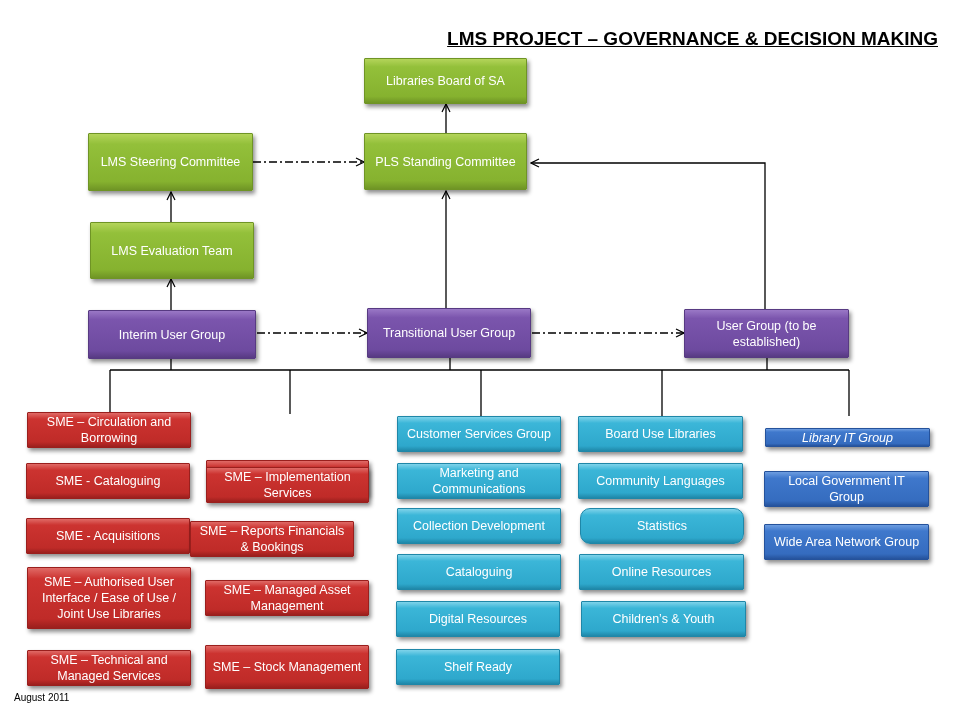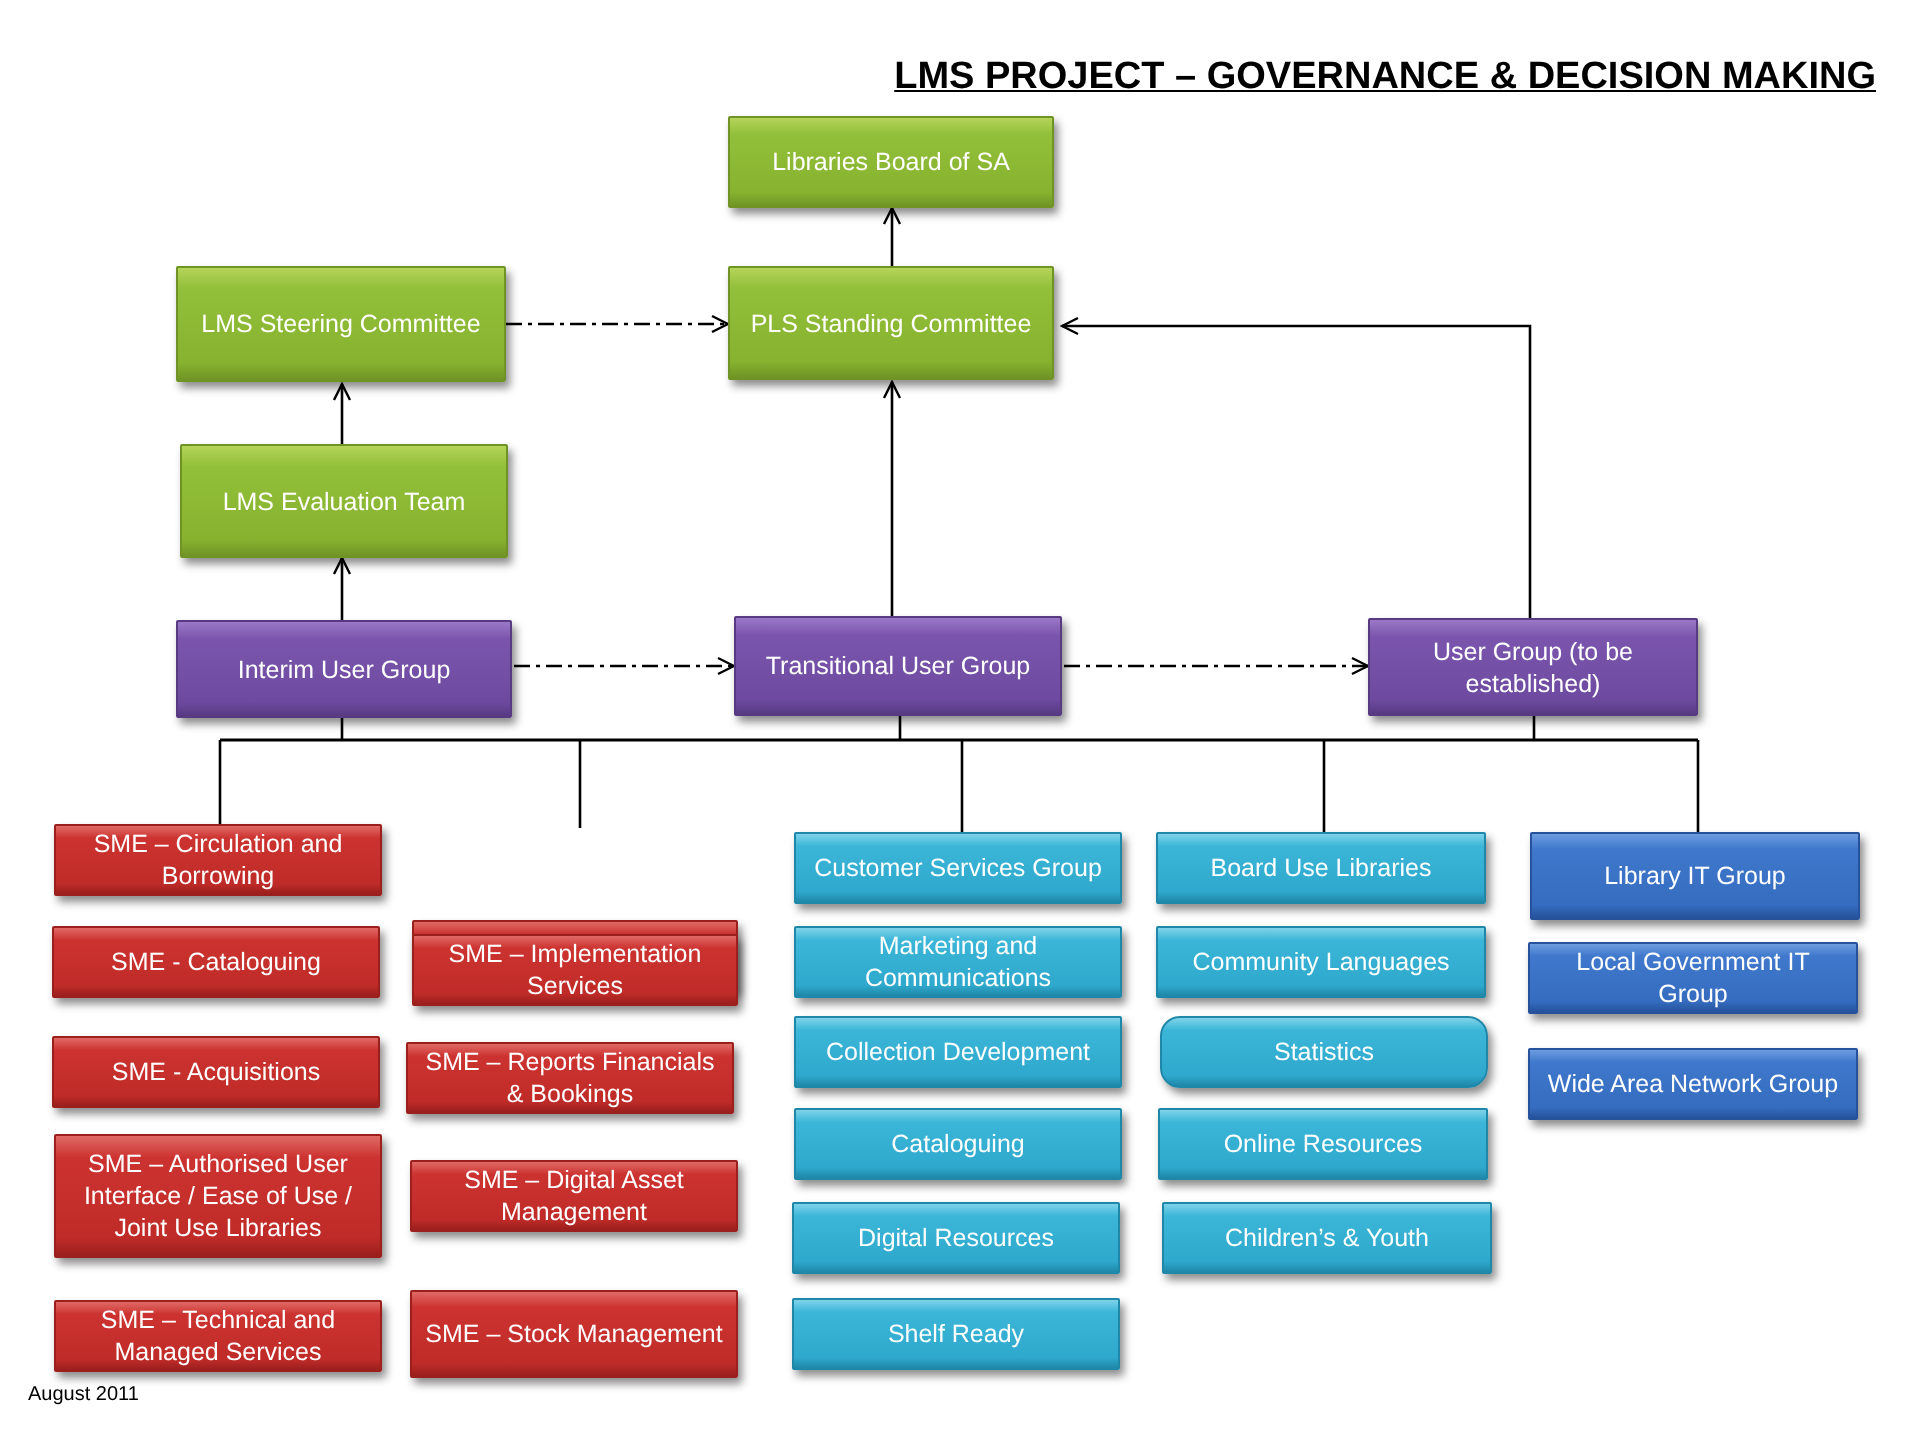"Library IT Group" div.node { font-style: none -> italic; height: 44px -> 19px; top: 416px -> 428px }
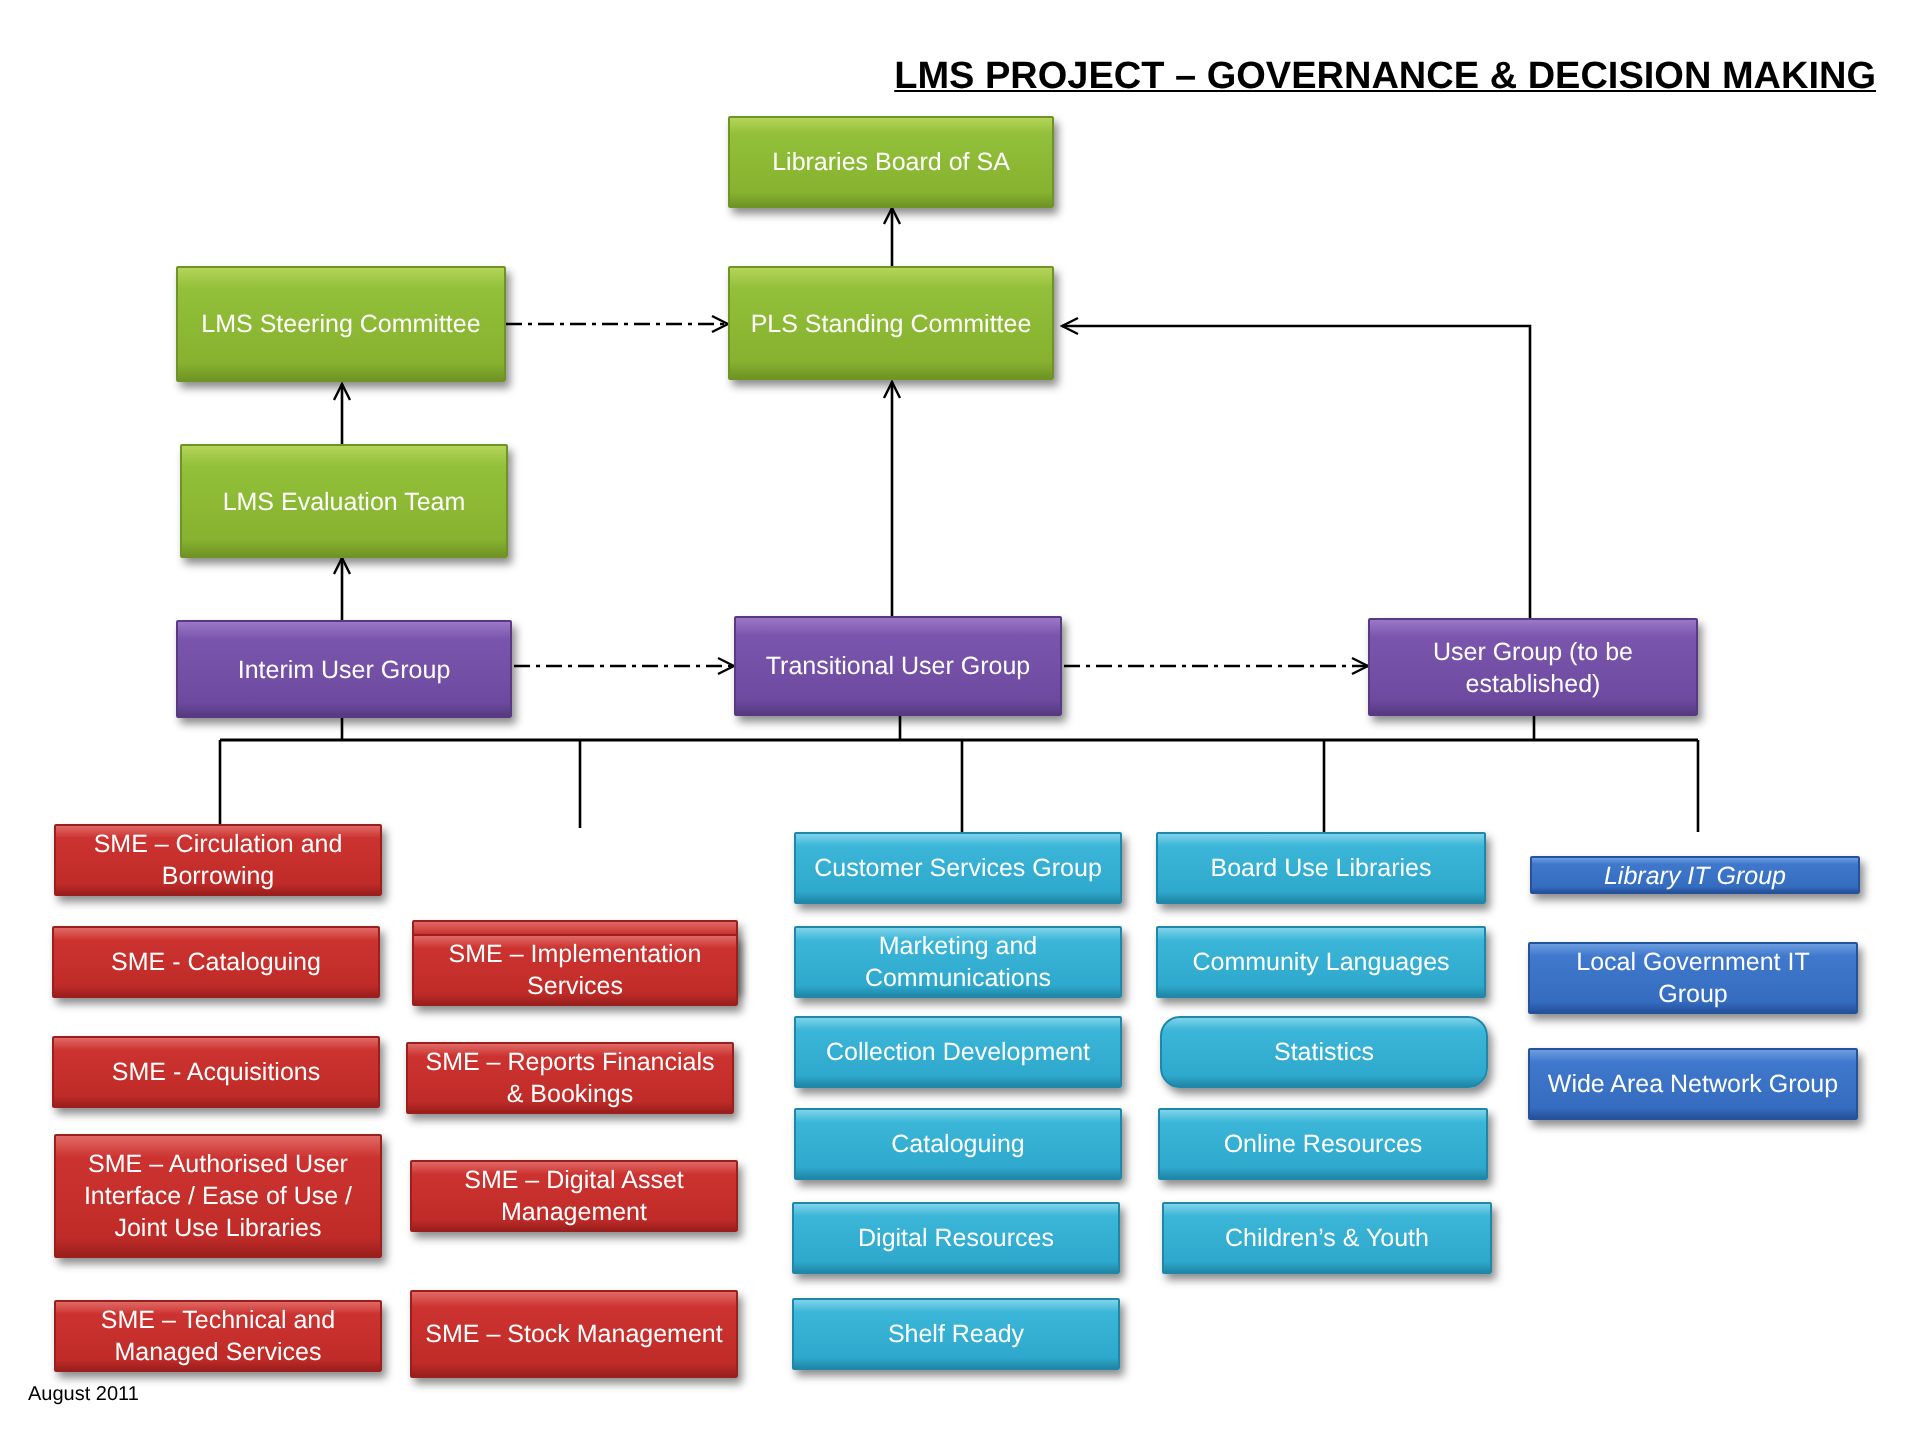"SME – Reports Financials &" div.node { left: 203px -> 190px }
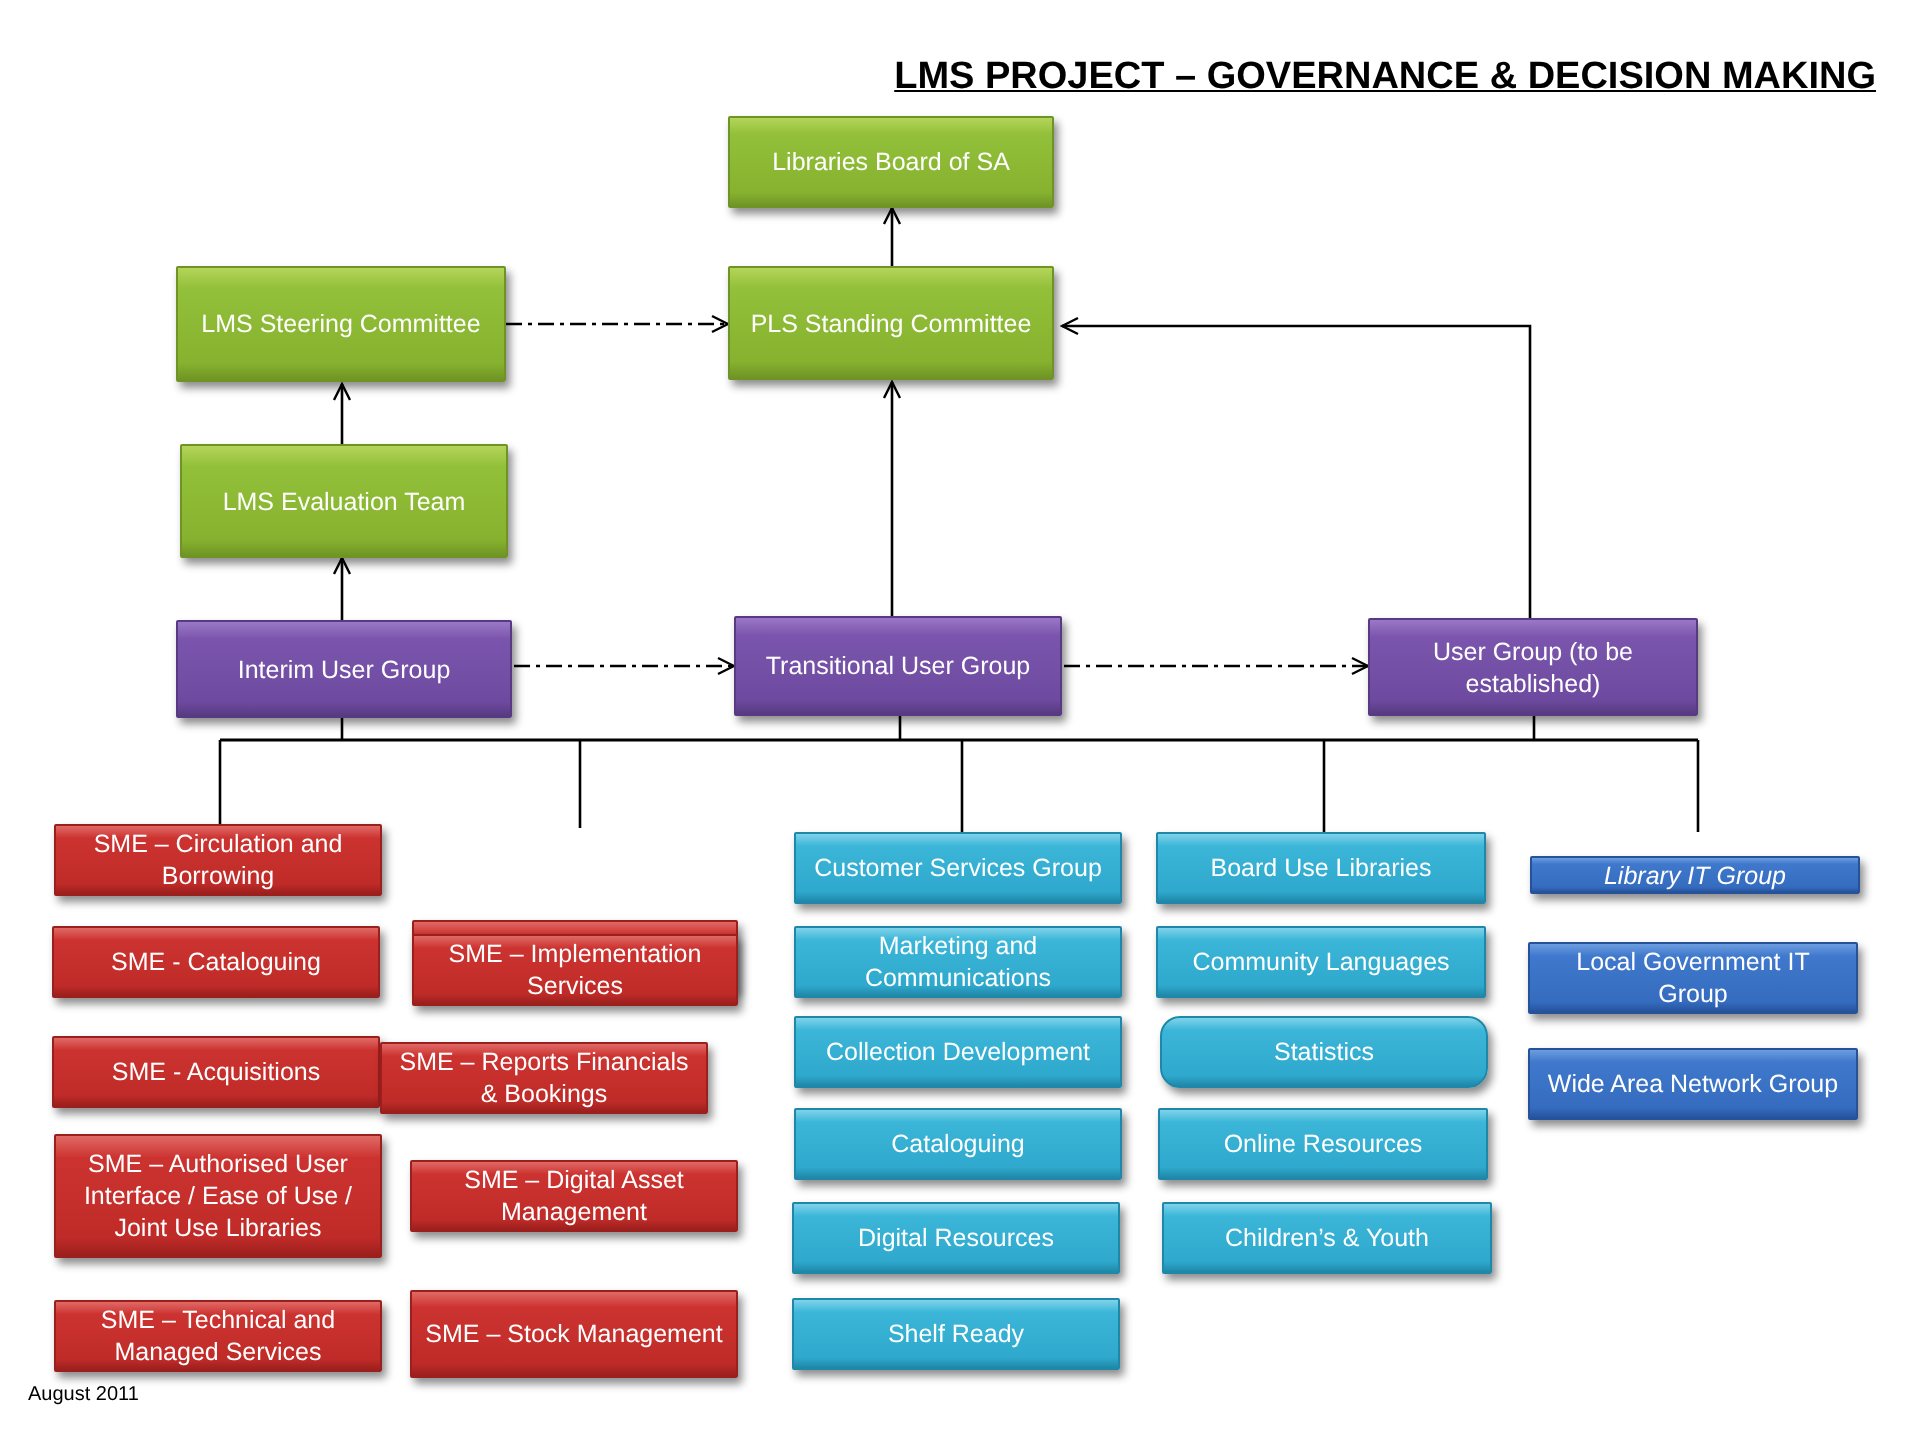"SME – Digital Asset Management" div.node { text: Digital -> Managed }
